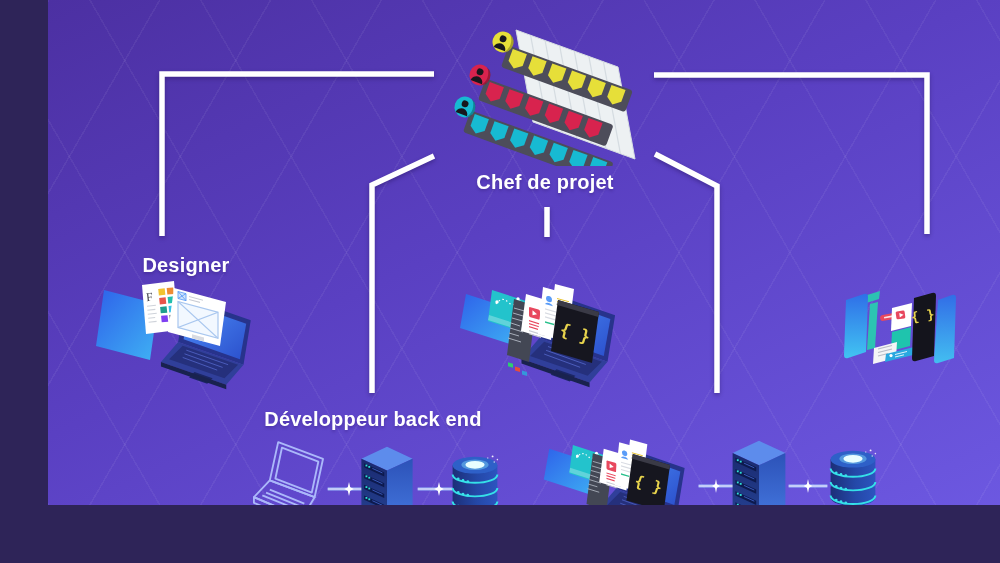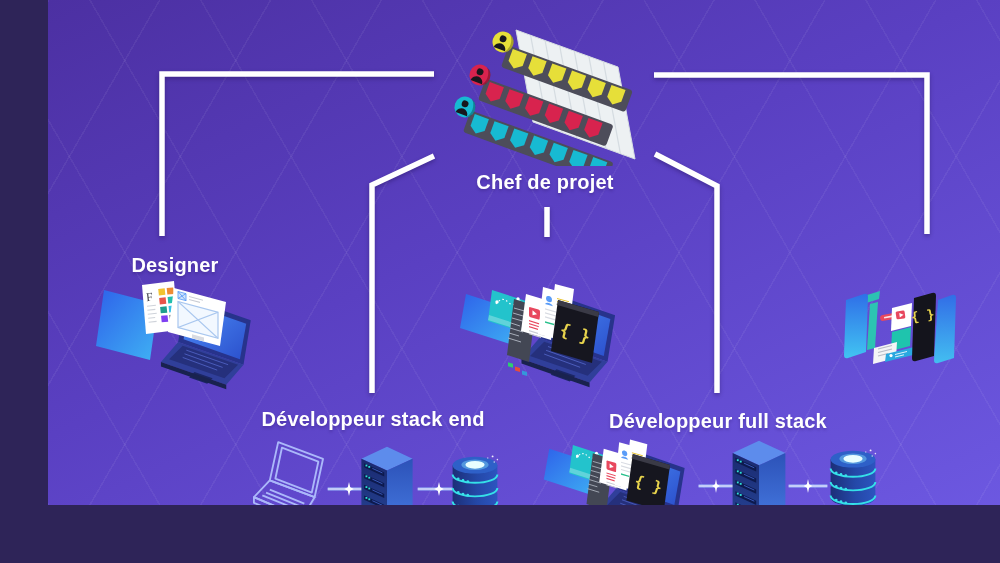"Designer" div.node-label { left: 127px -> 138px }
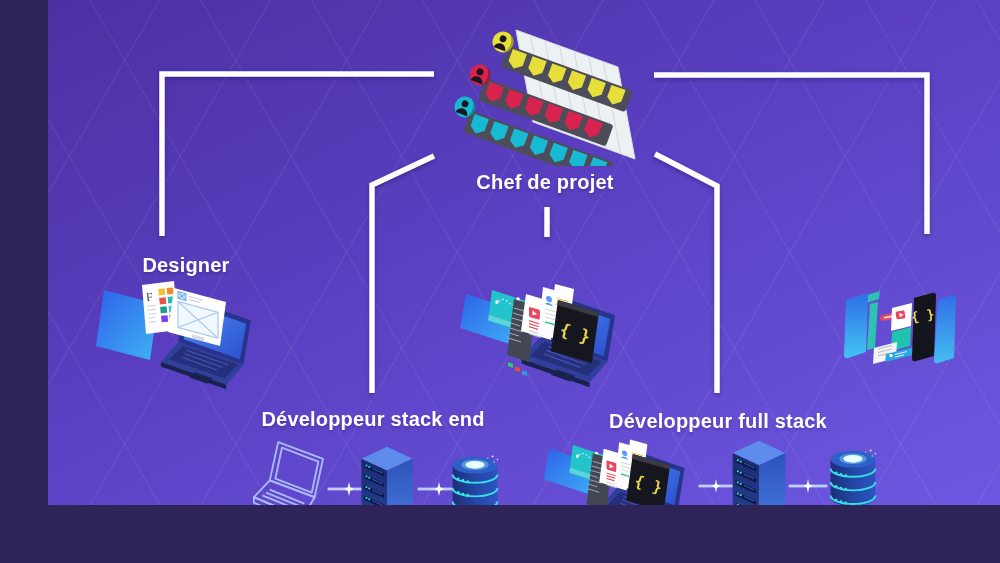"Développeur stack end" div.node-label { text: stack -> back }
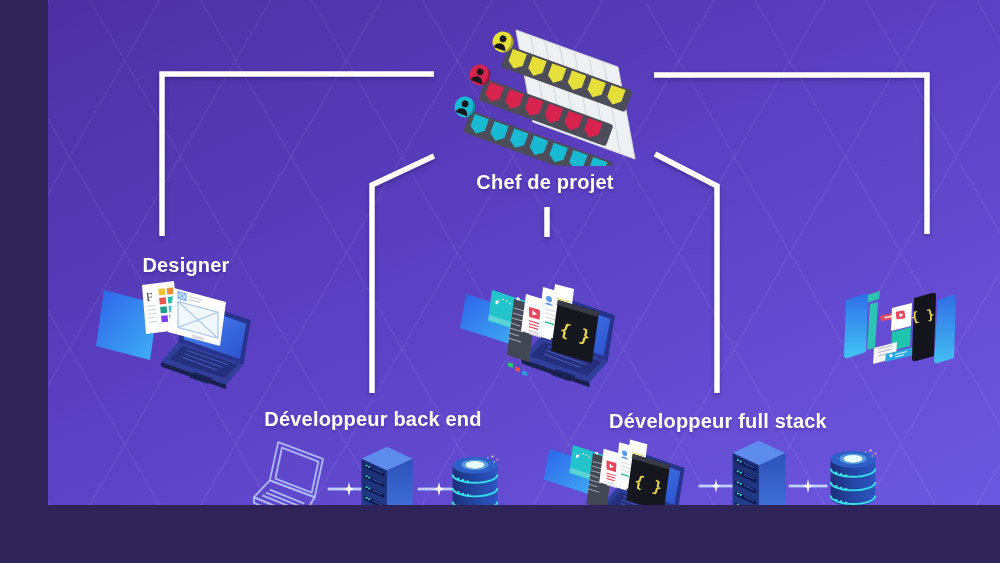"Développeur full stack" div.node-label { html: <div>Développeur full stack</div> -> none }
